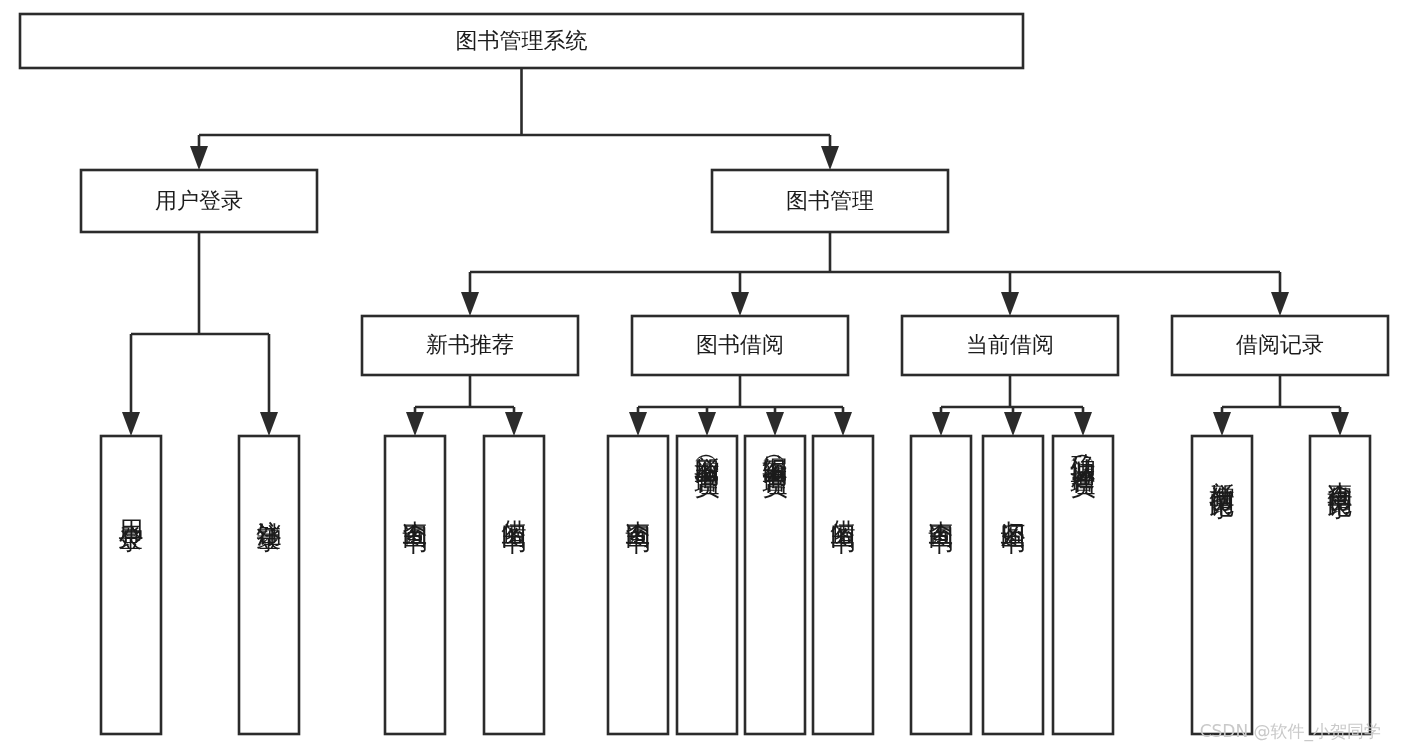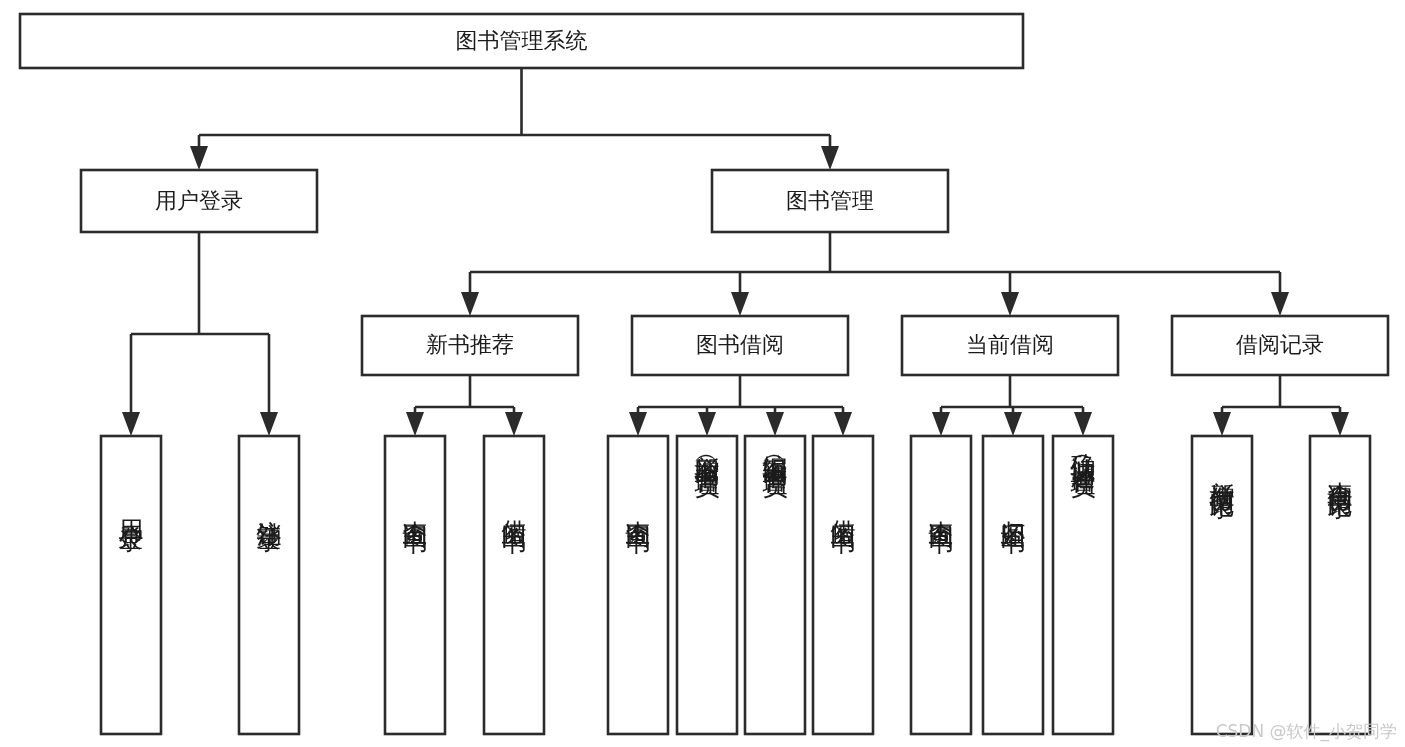"CSDN @软件_小贺同学" .watermark { right: 8px -> 24px }
